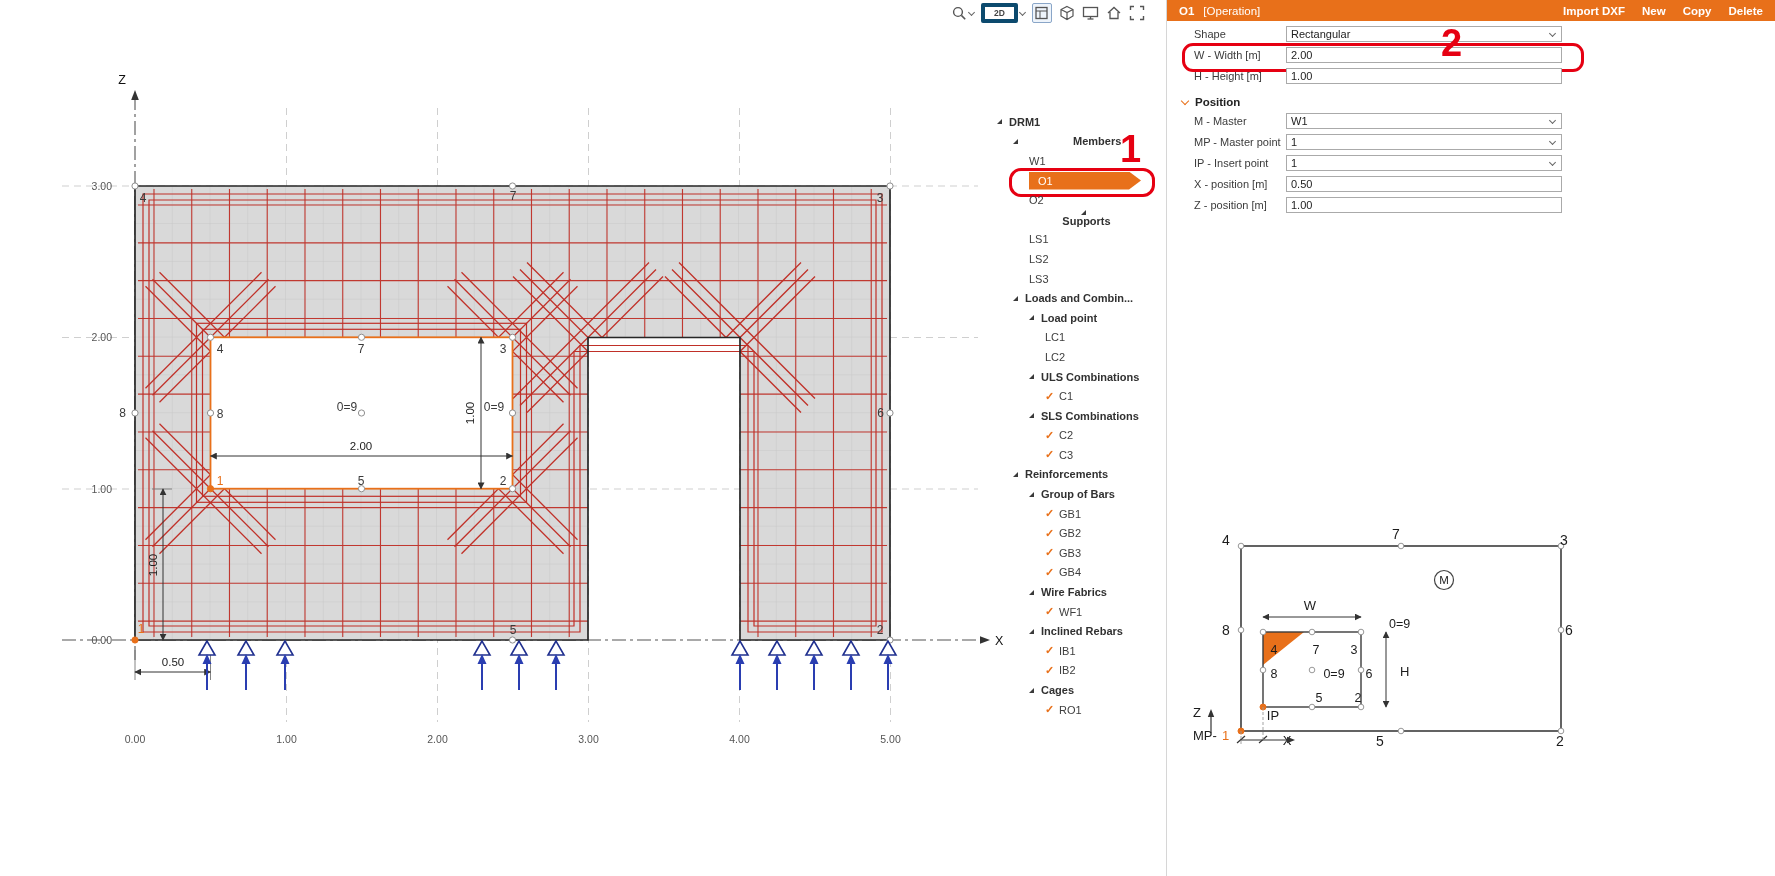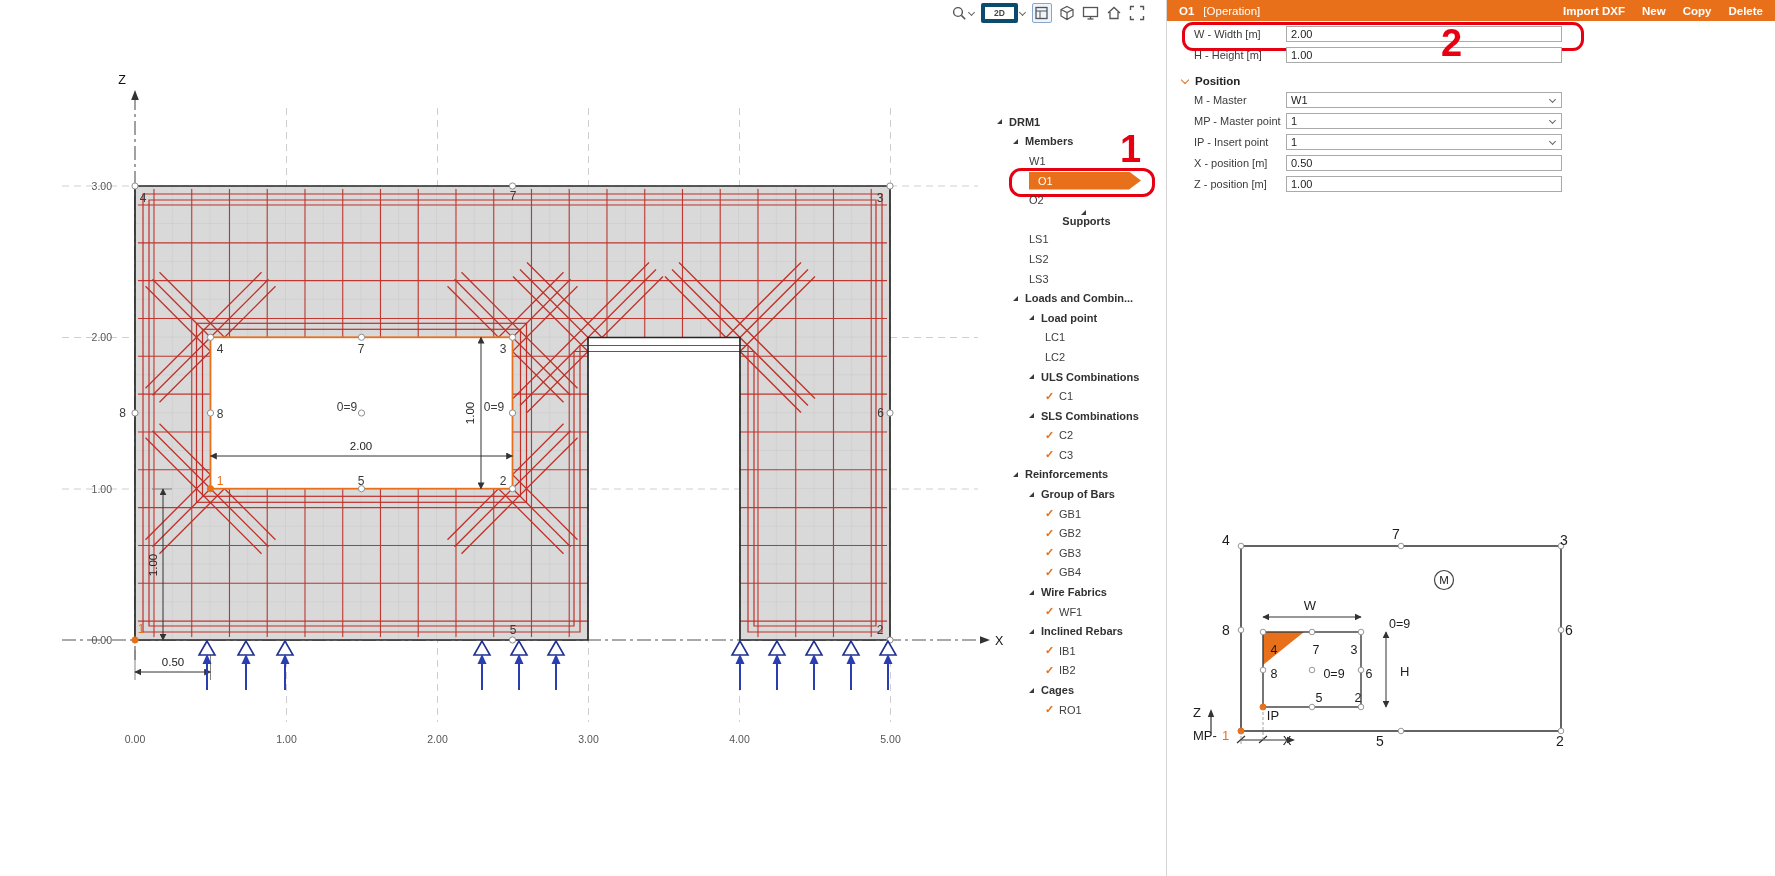"Shape" div.prow { html: none -> <div> <span>Shape</span> <div> <span>Rectangular</span> <span></span> </div> </div> }
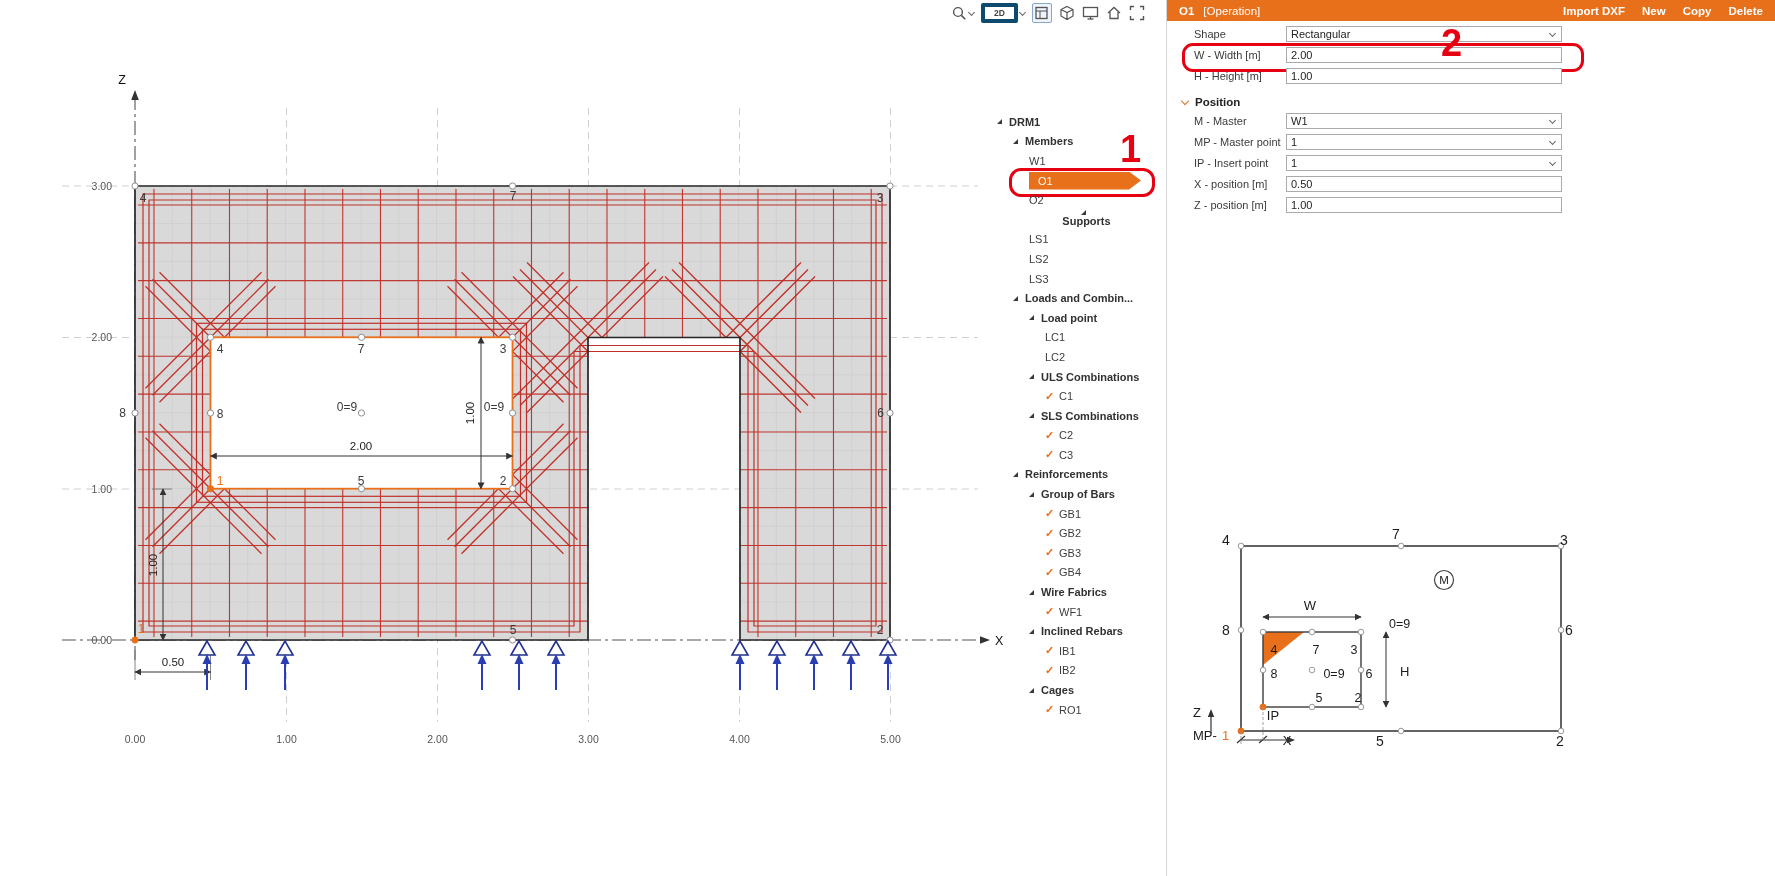"Members" div.tree-row { gap: none -> 48px }
